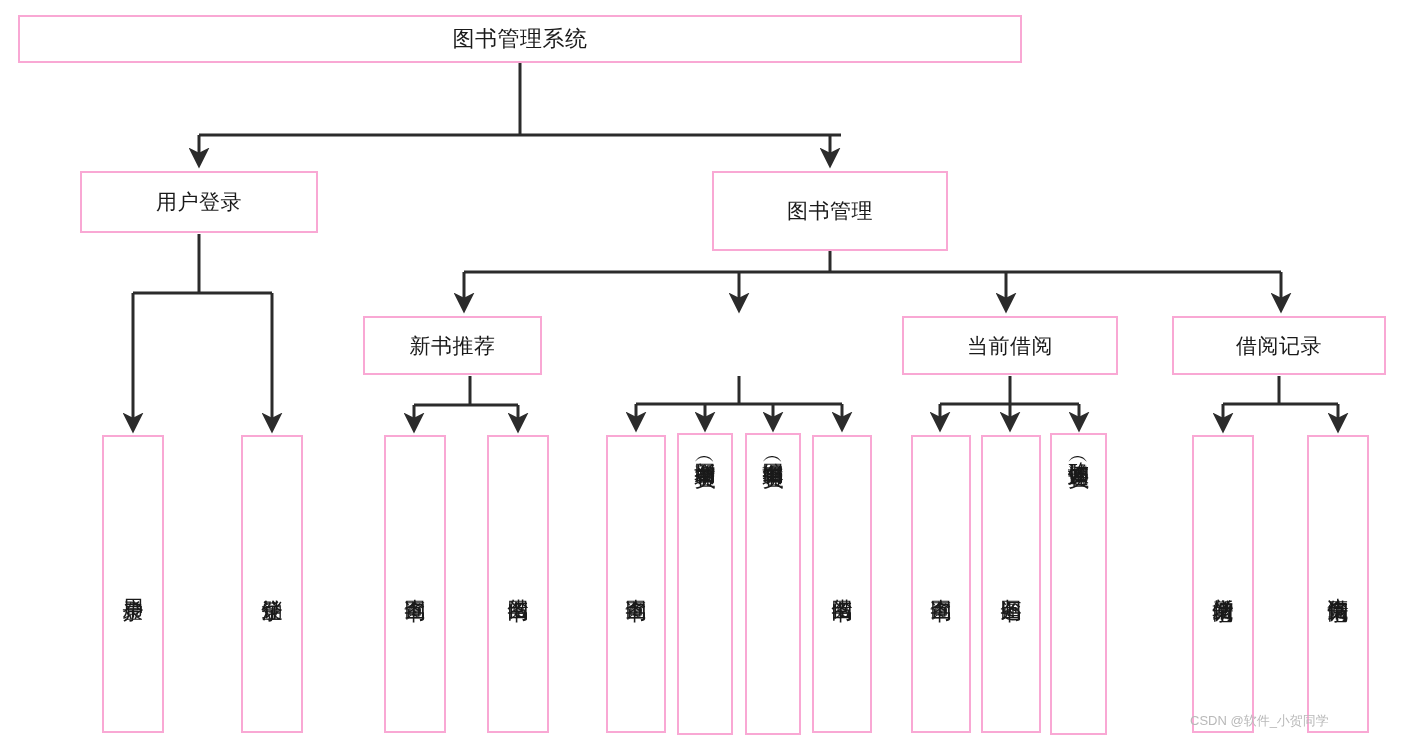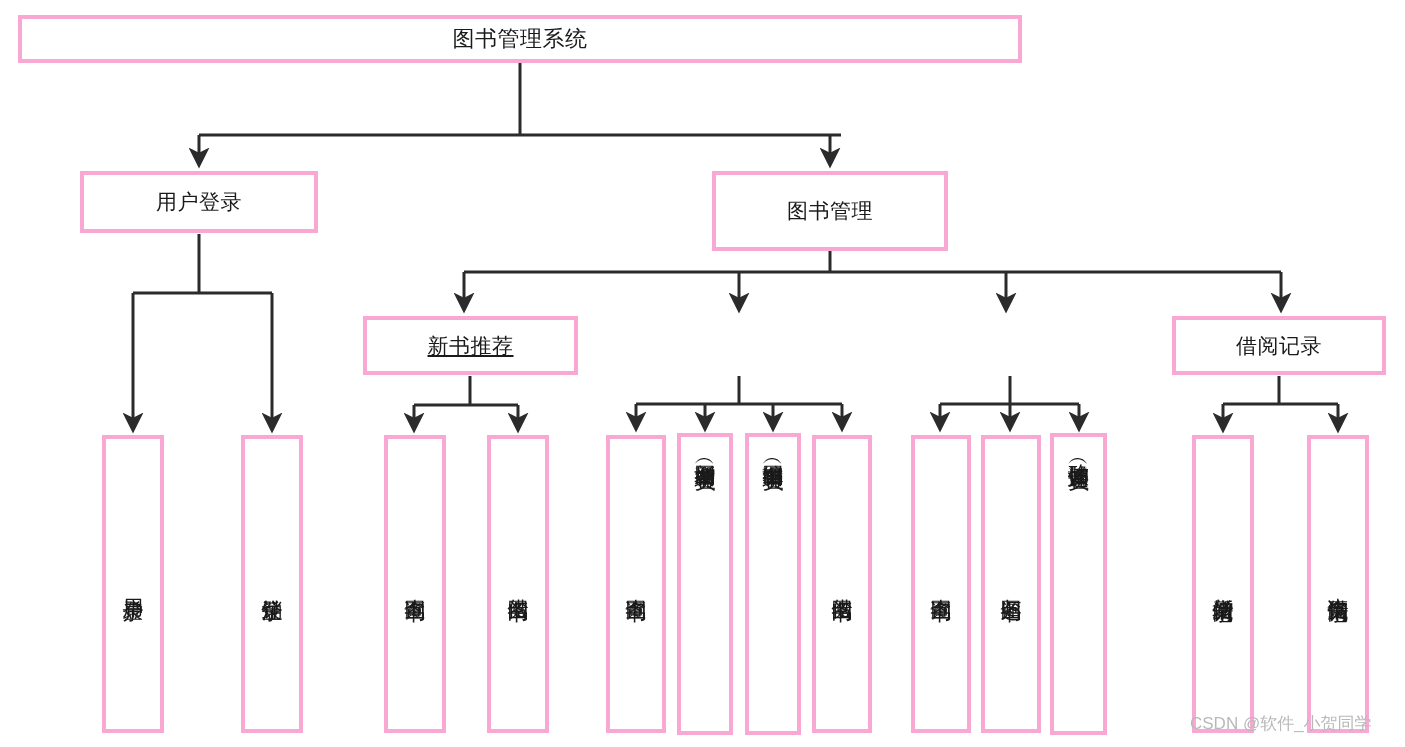"图书管理系统" .node { border: 4px solid #f9a8d4 -> 2px solid #f9a8d4 }
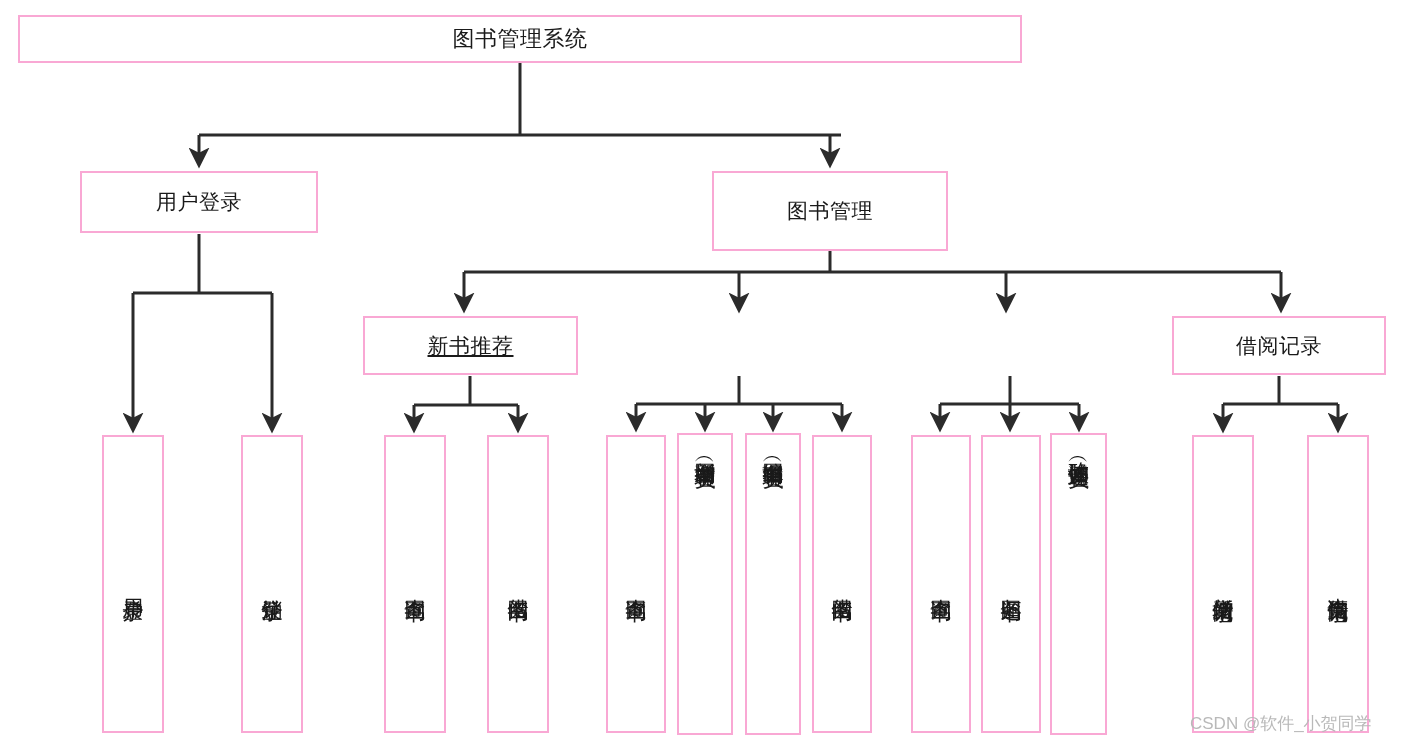"新书推荐" div.node { text-decoration: underline -> none; width: 215px -> 179px }
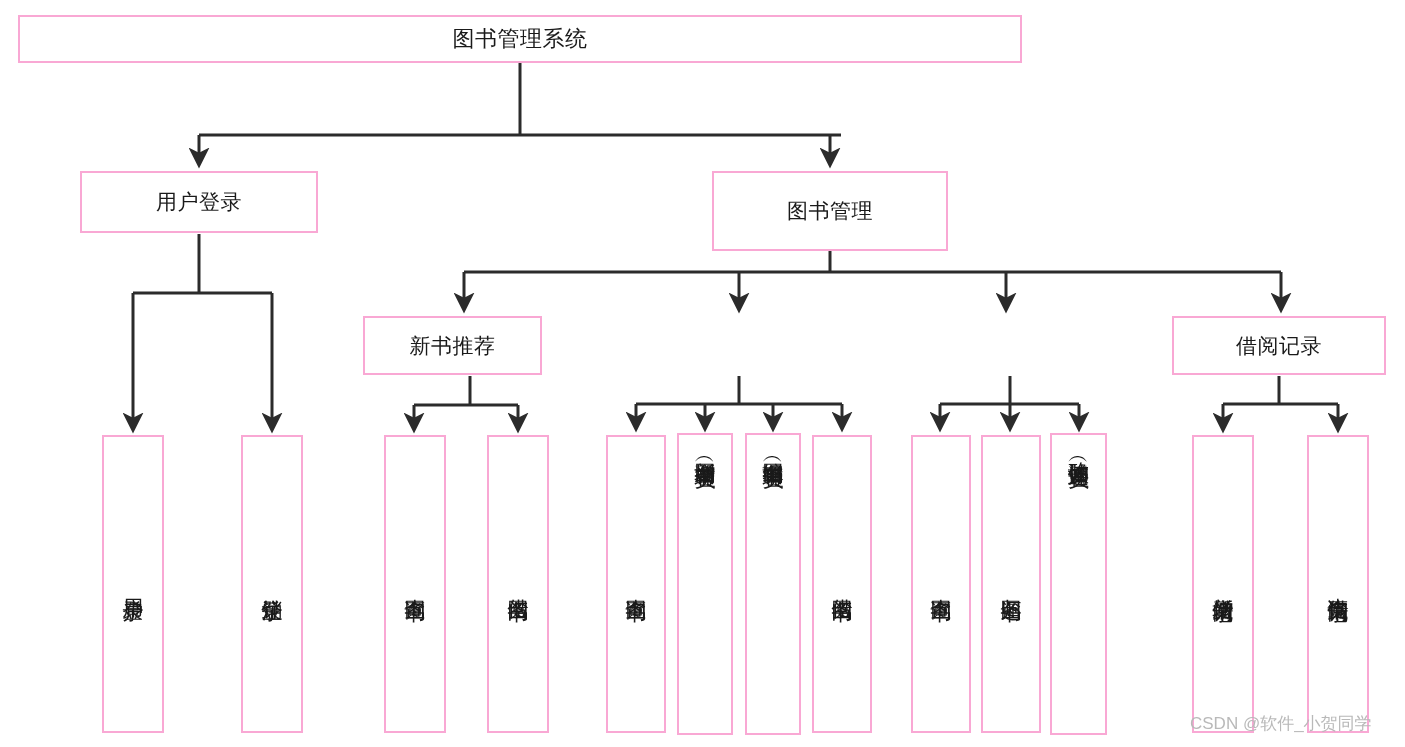"当前借阅" div.node { html: none -> <div> <span>当前借阅</span> </div> }
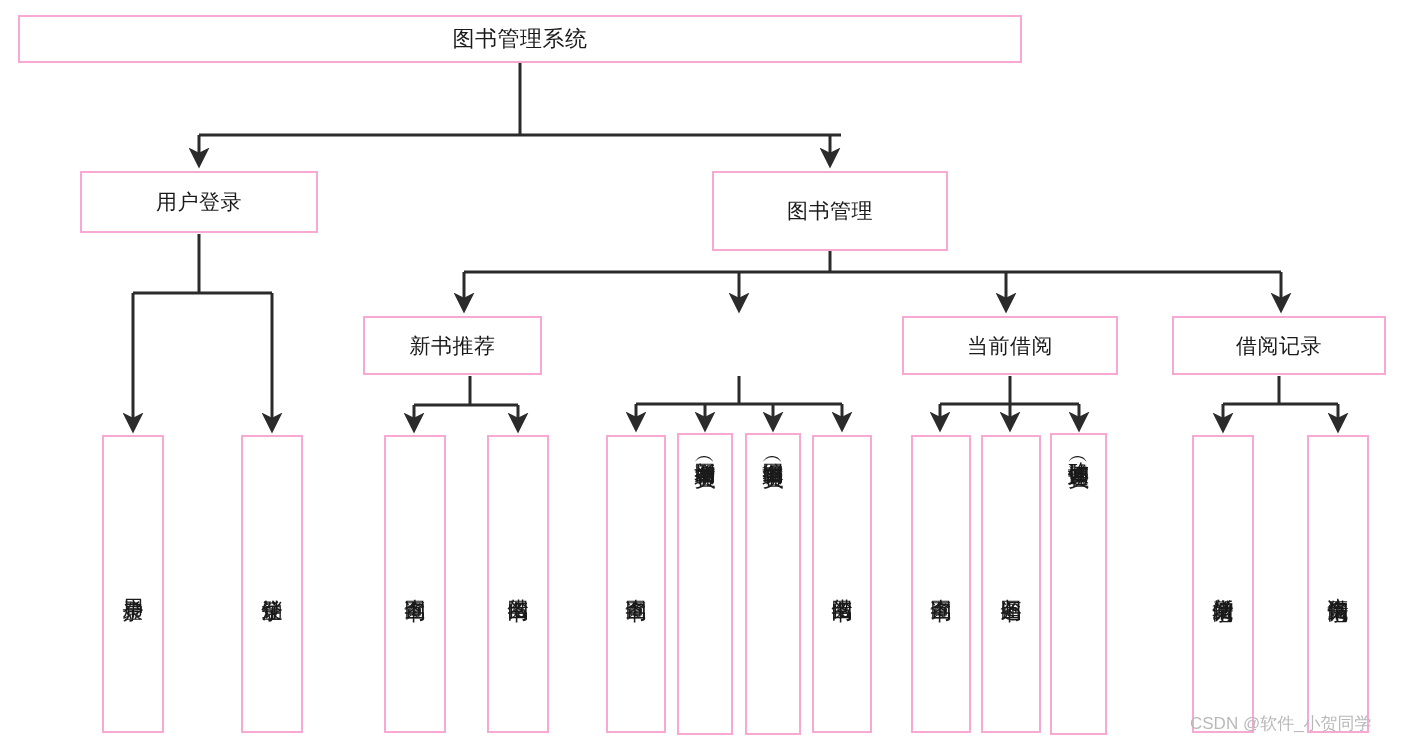"CSDN @软件_小贺同学" .watermark { font-size: 17px -> 13px }
